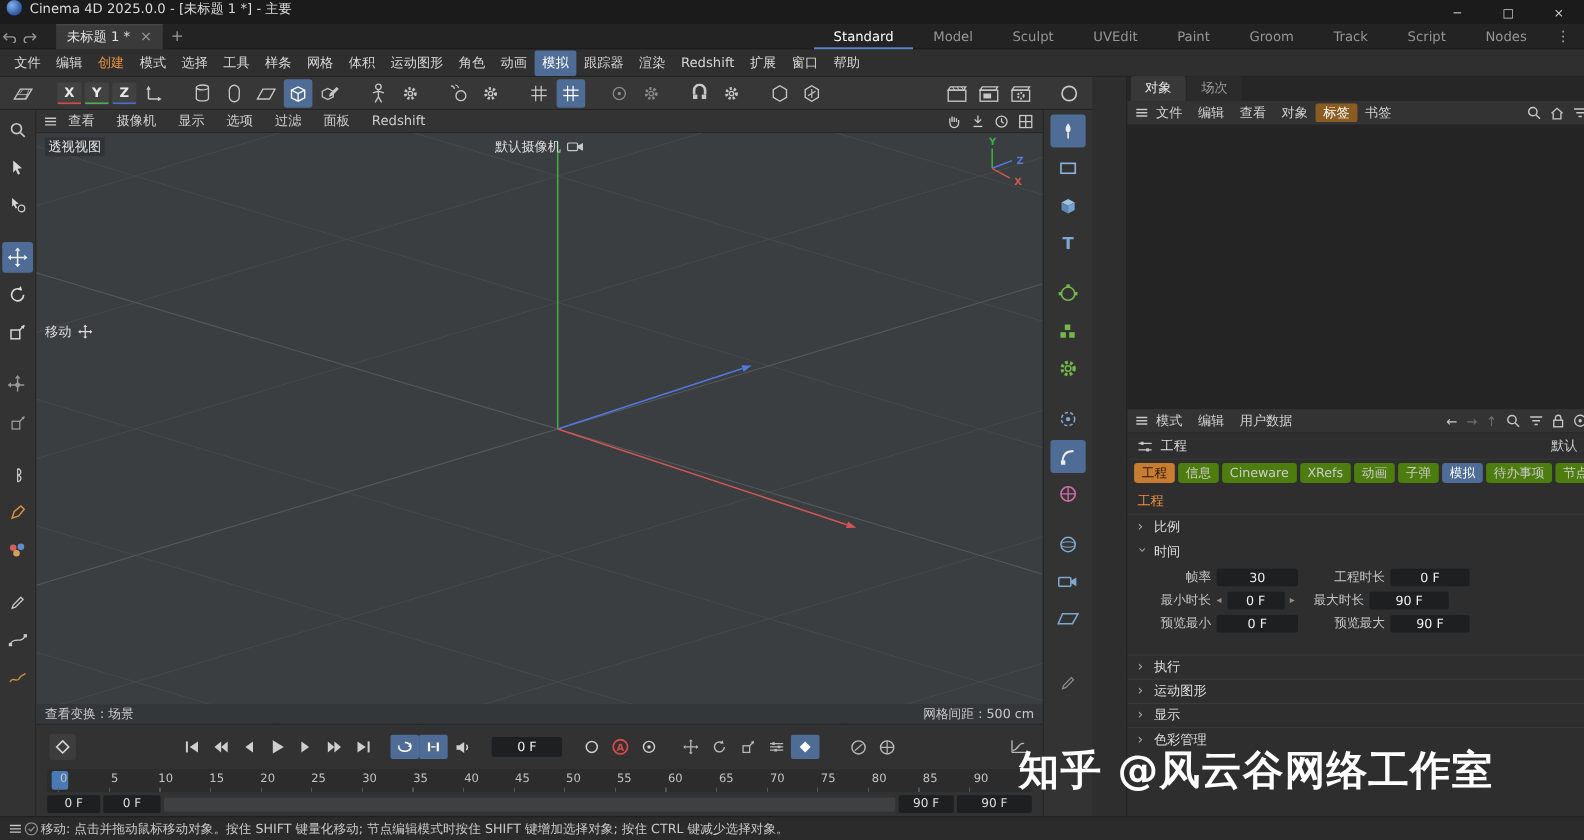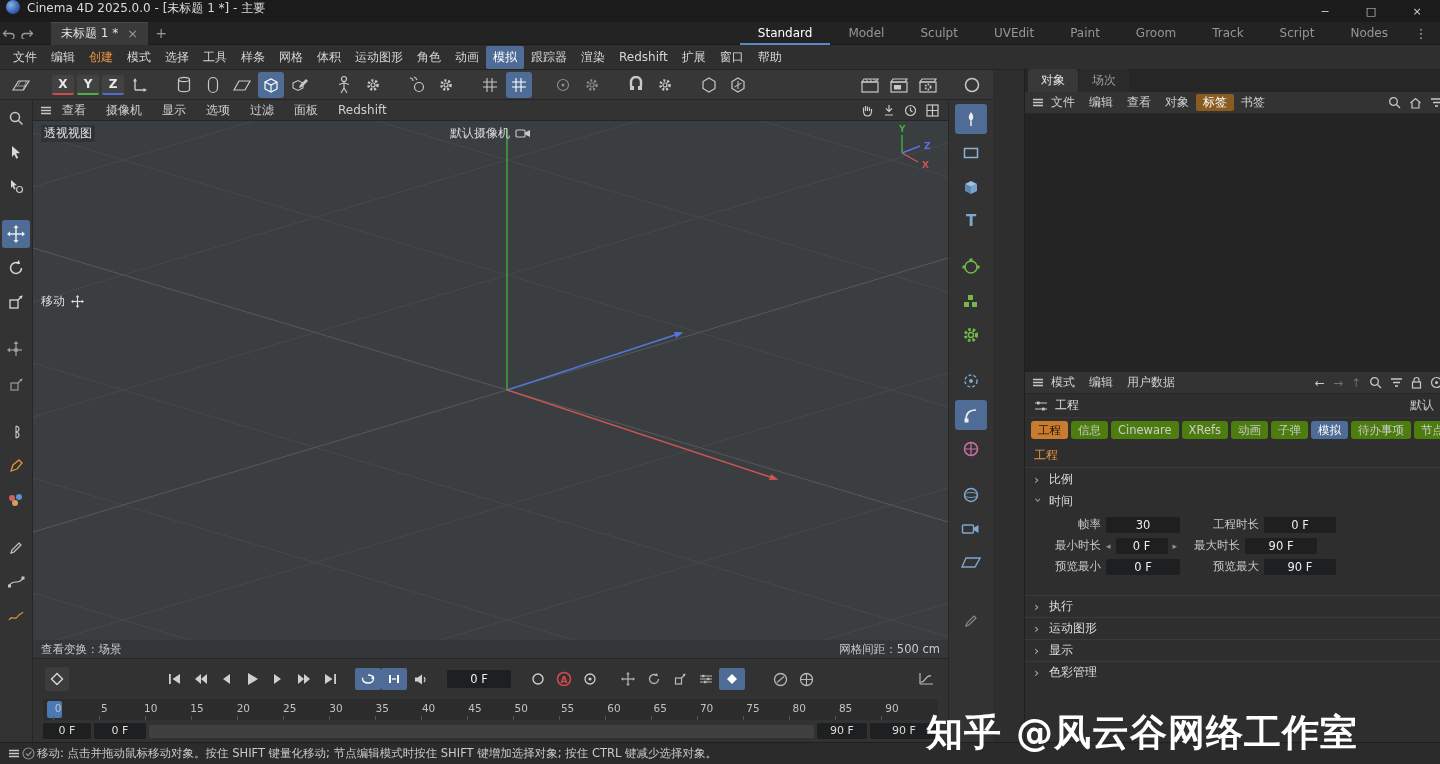"知乎 @风云谷网络工作室" .watermark { top: 708px -> 676px }
